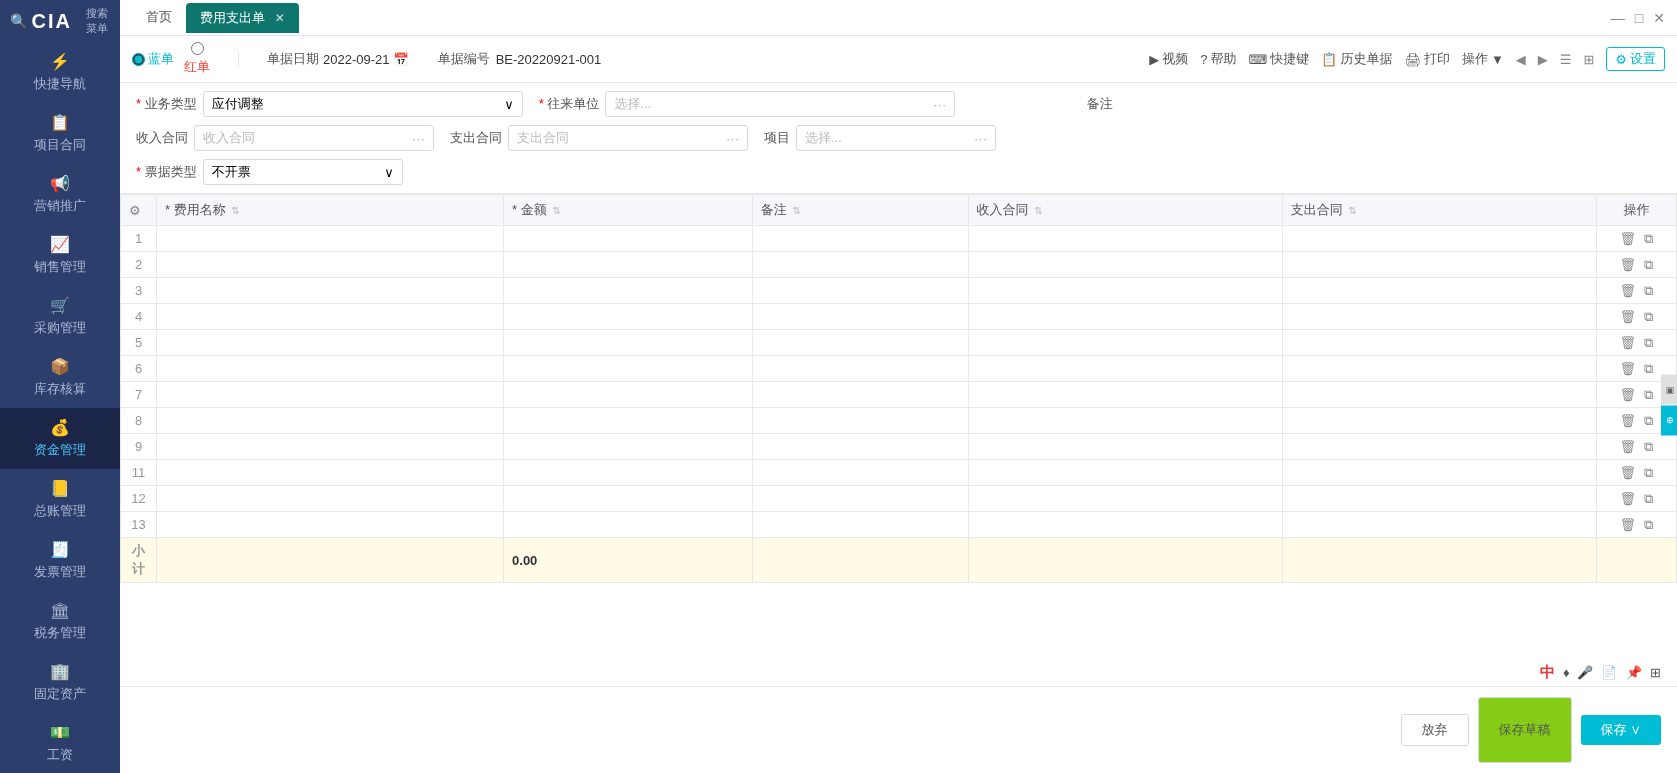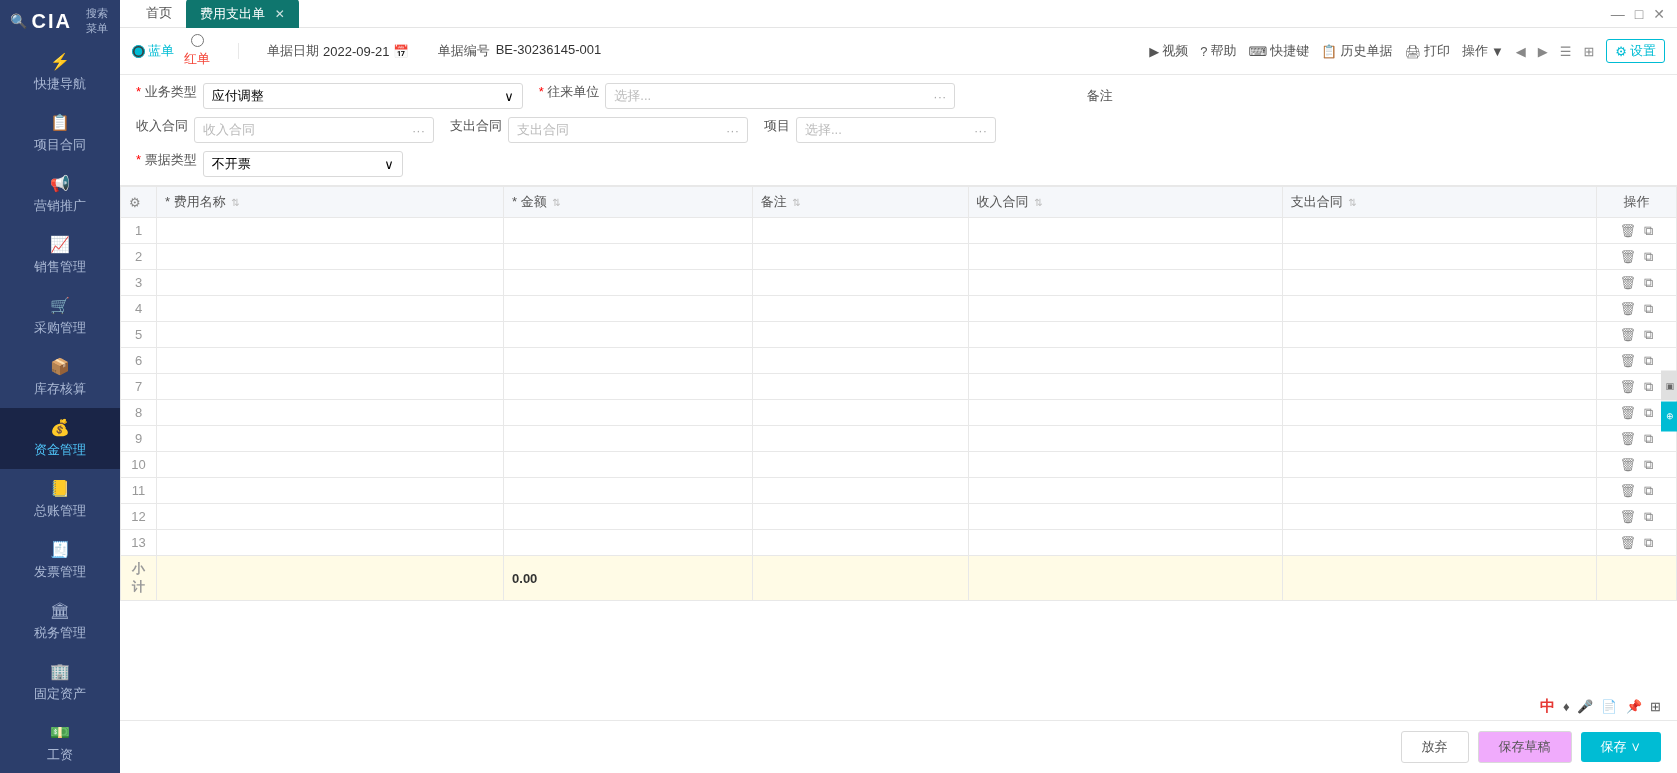"首页" .tab-bar { height: 28px -> 36px }
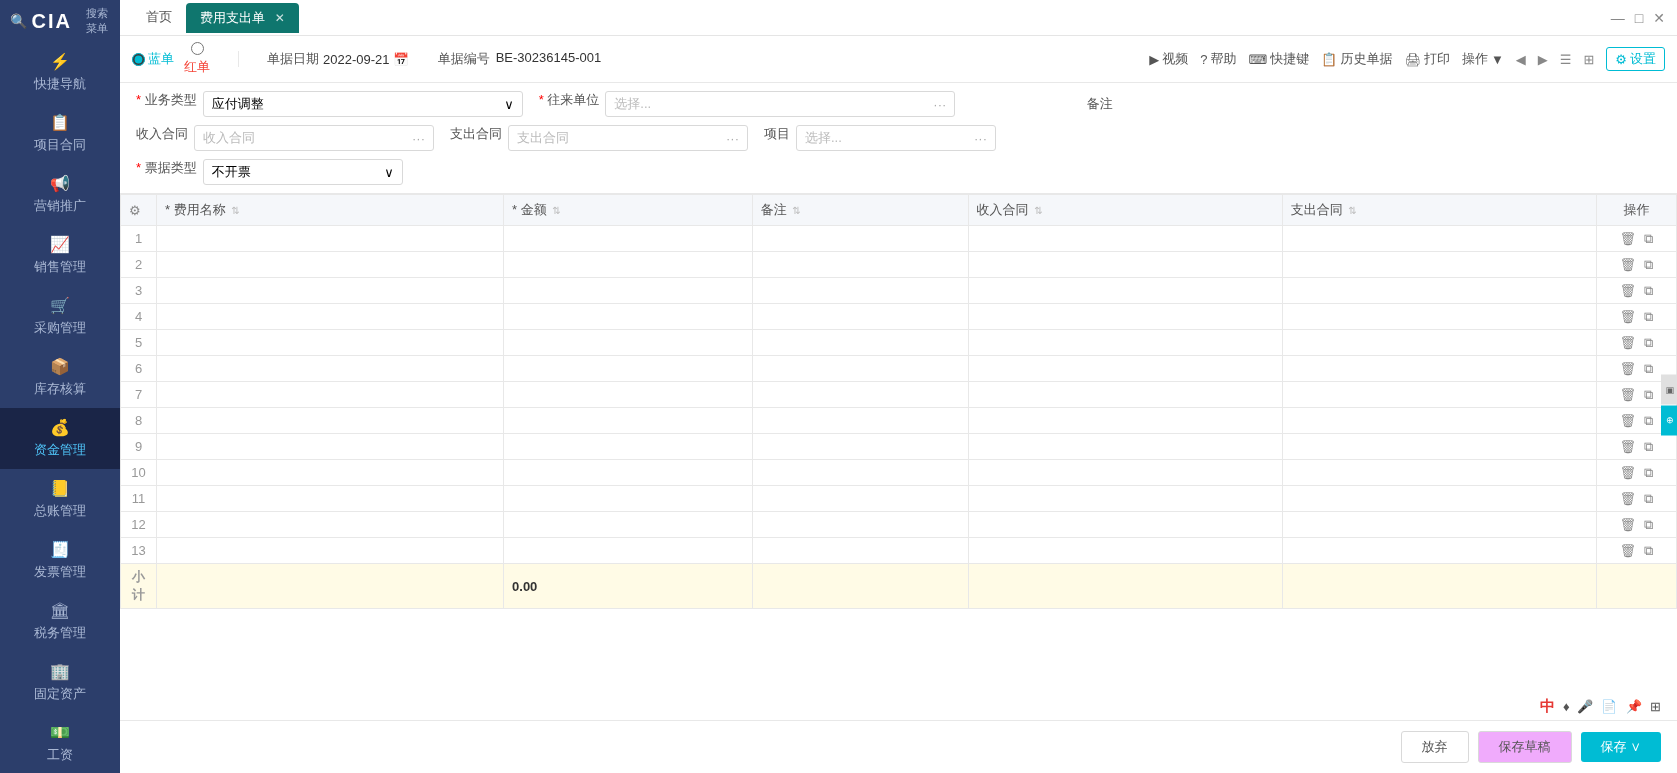"单据编号" .form-field { align-items: none -> center }
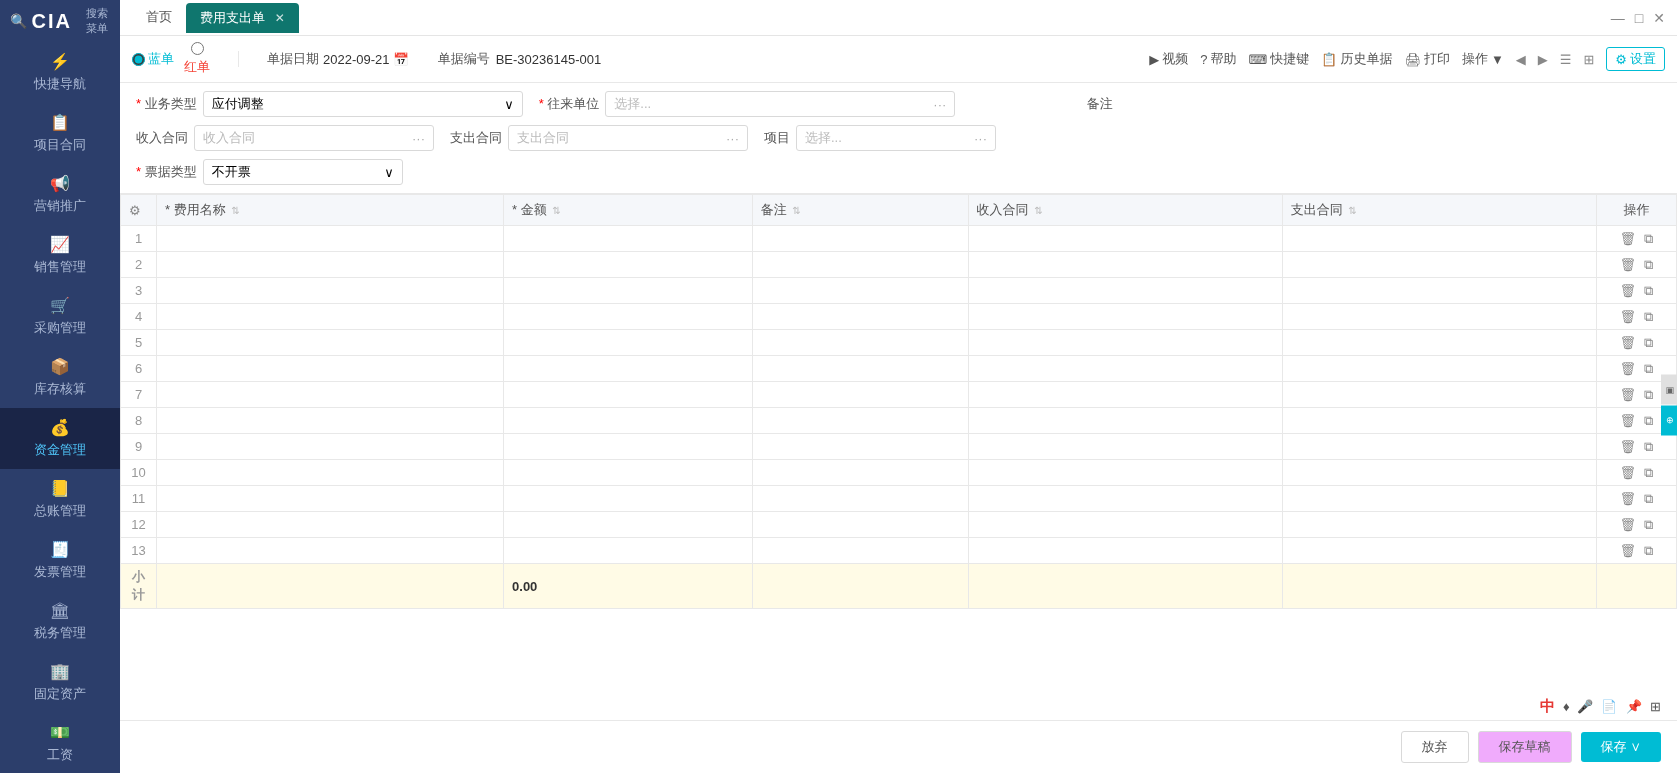"BE-30236145-001" span { text: BE-30236145-001 -> BE-20220921-001 }
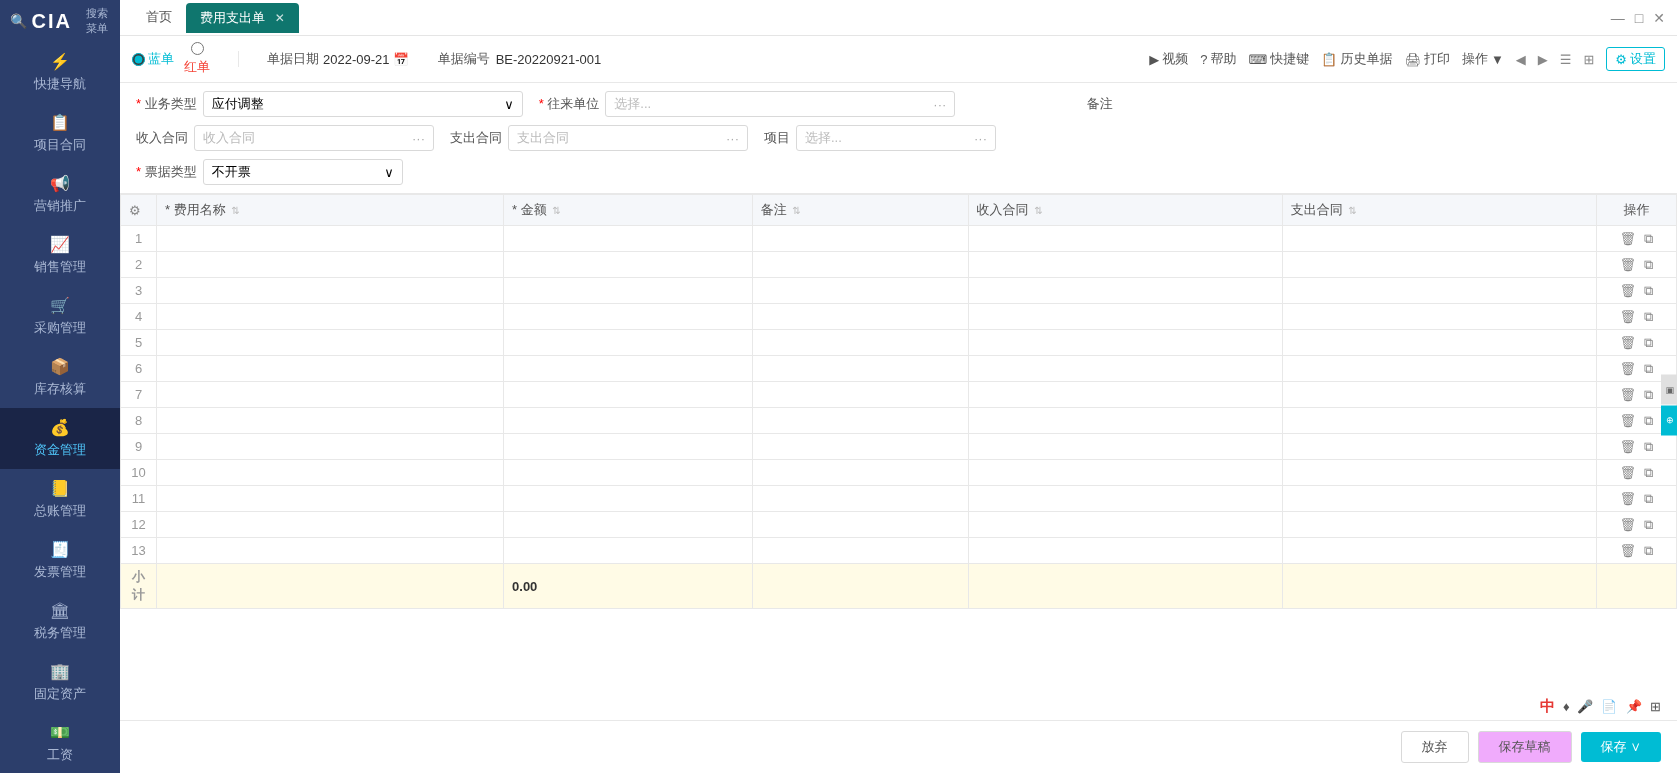"10" tr { html: <tr> <td>10</td> <td></td> <td></td> <td></td> <td></td> <td></td> <td> <span>🗑</span> <span>⧉</span> </td> </tr> -> none }
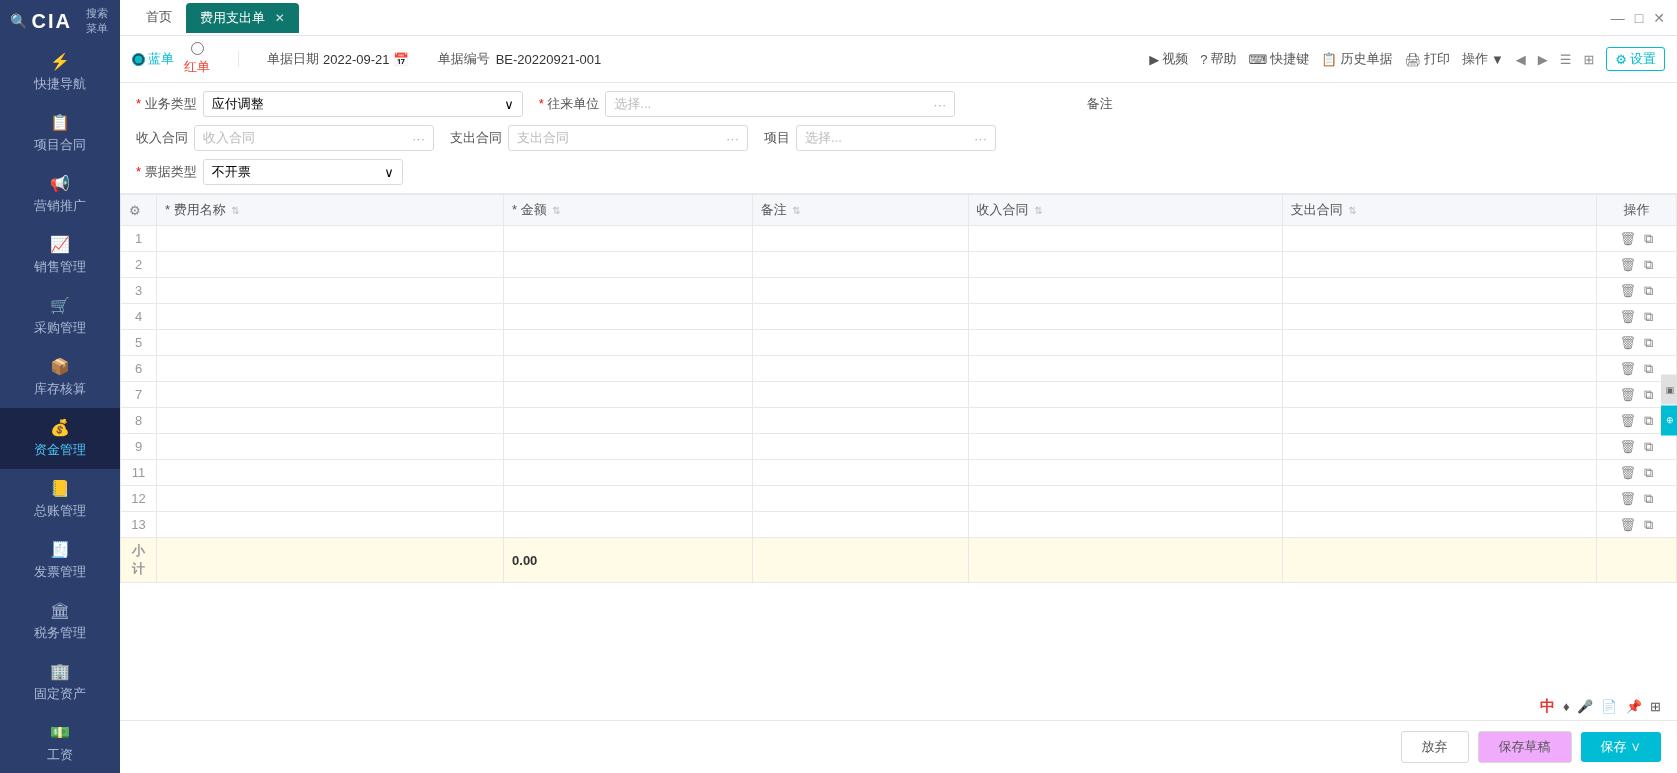"保存草稿" .btn-save-draft { background: #f0abfc -> #84cc16; padding: 6px 20px -> 23px 20px }
